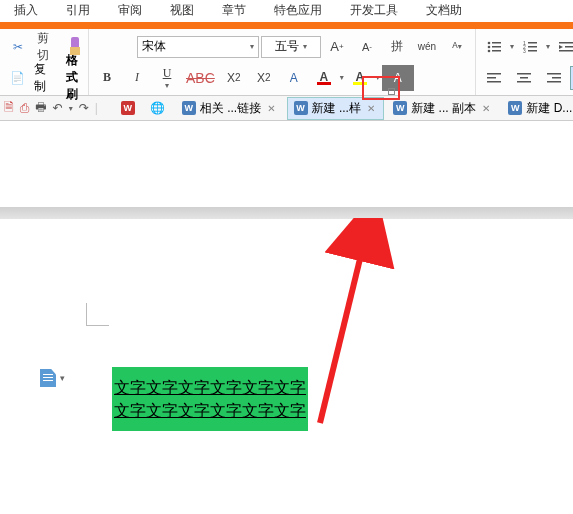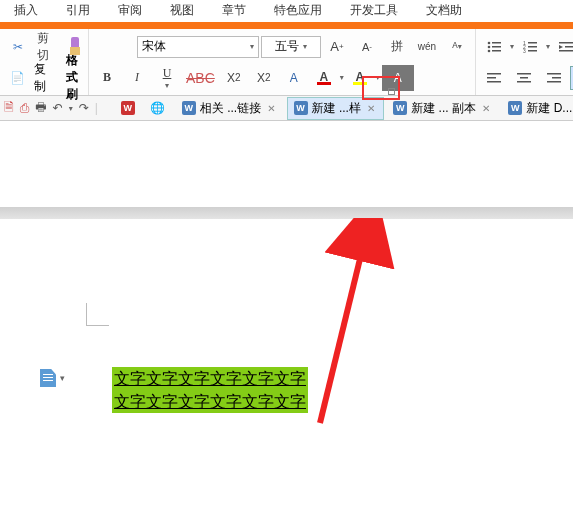"文字文字文字文字文字文字" .text-sel { background: #84cc16 -> #22c55e; padding: 0 2px -> 9px 2px }
